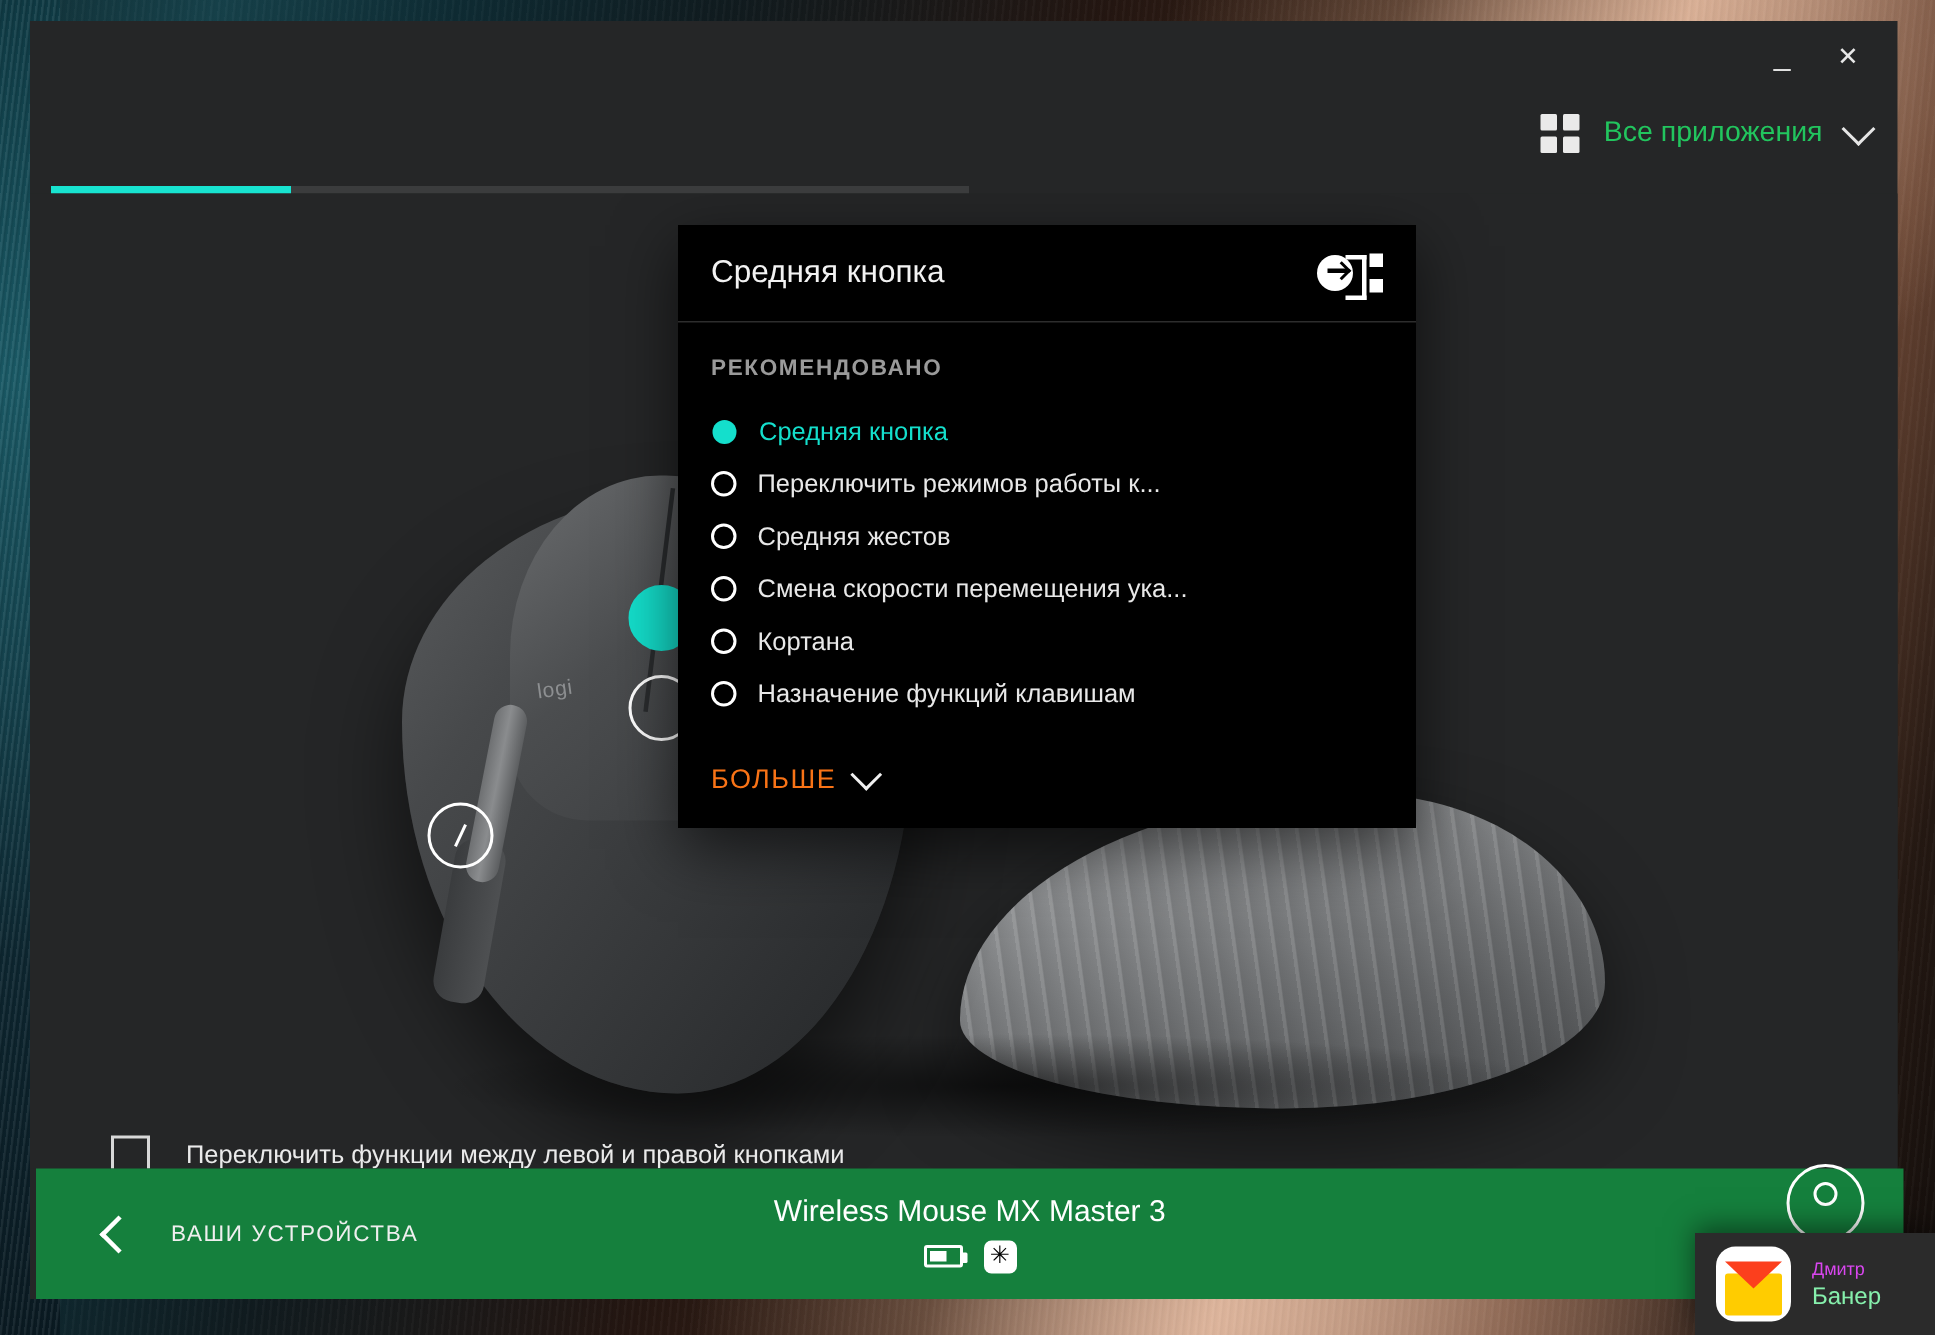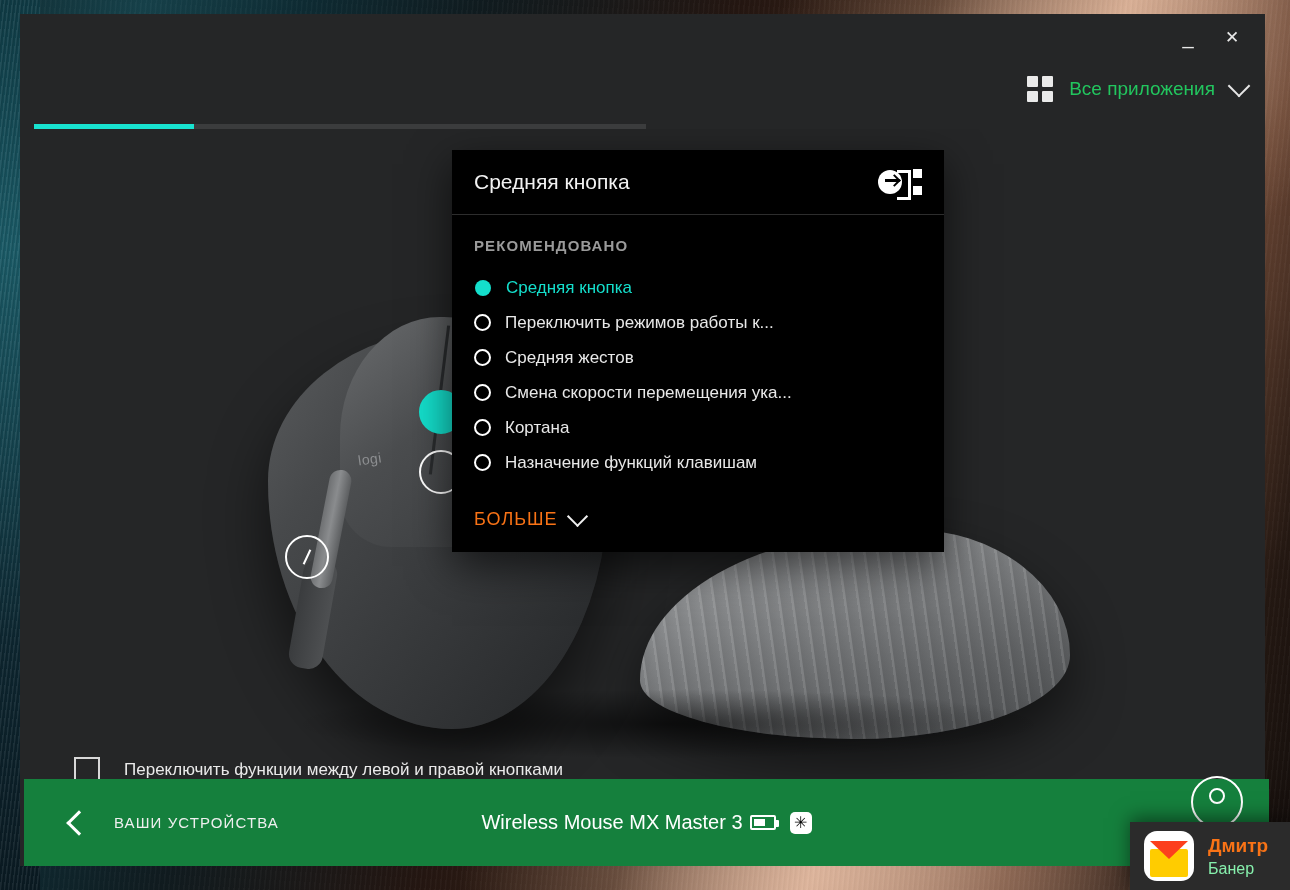"Wireless Mouse MX Master 3" .devcenter { flex-direction: row -> column }
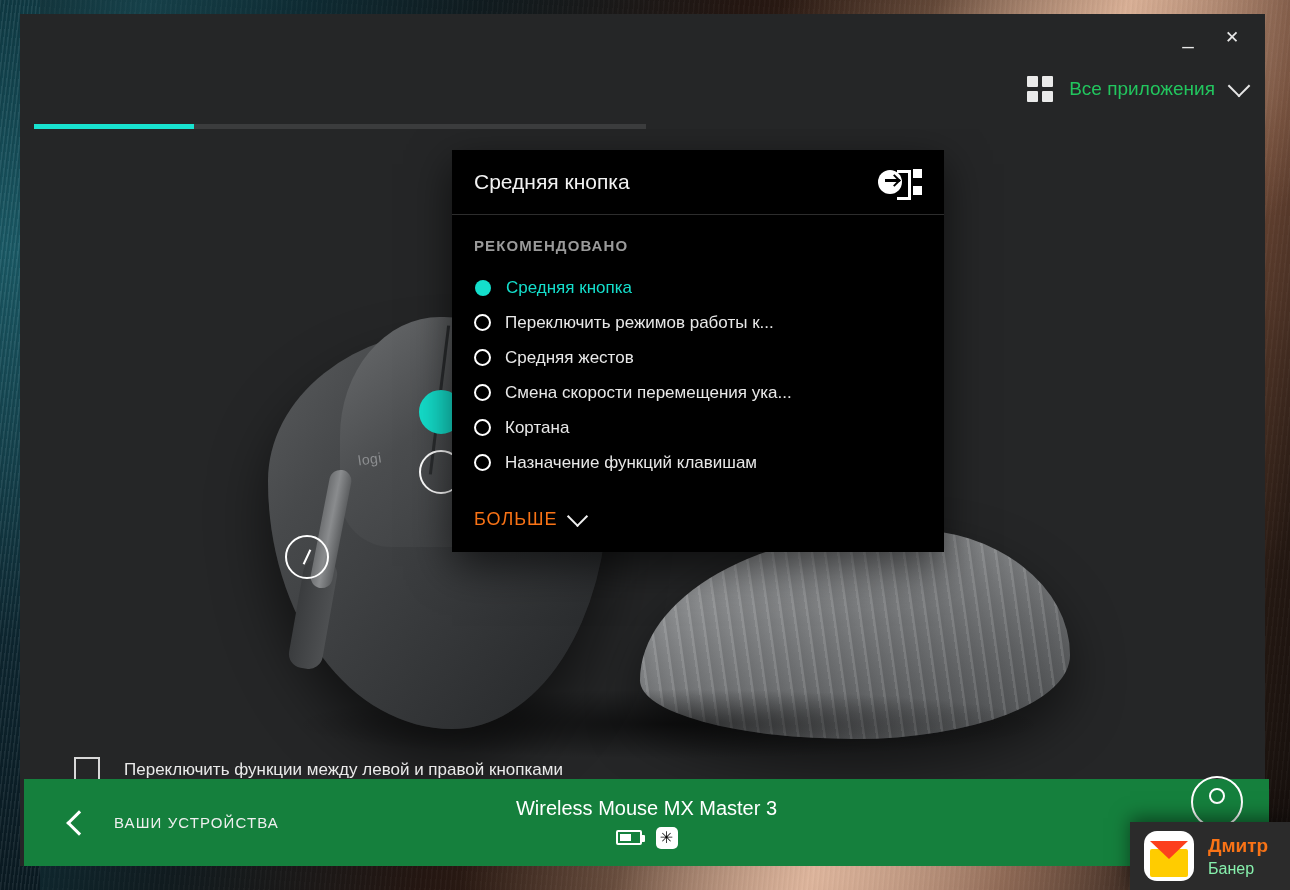"Дмитр" .toast .tname { color: #f97316 -> #d946ef; font-size: 19px -> 12px; font-weight: bold -> normal }
